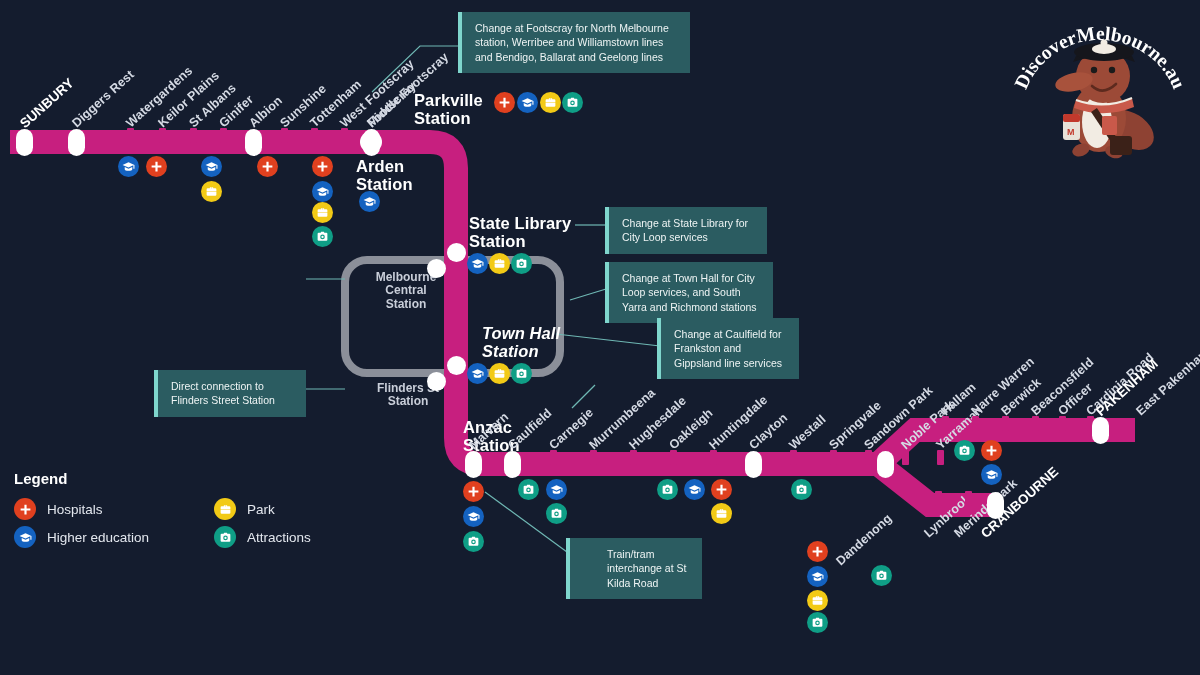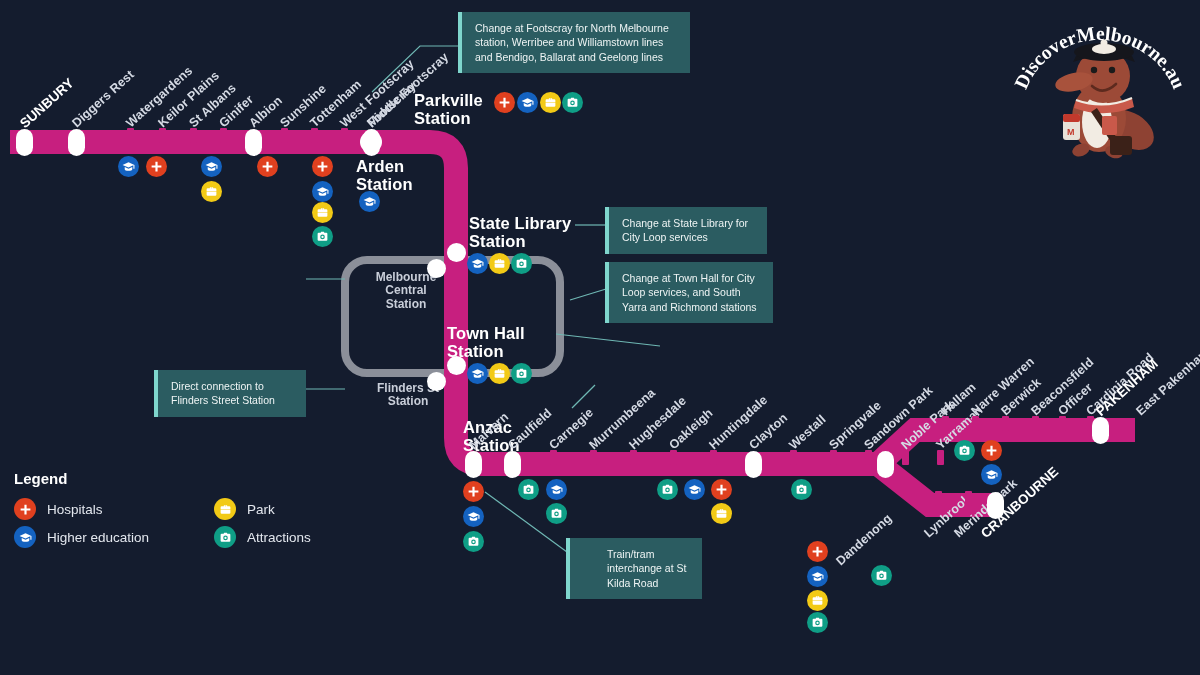"Town Hall" div.bigname { font-style: none -> italic; left: 447px -> 482px }
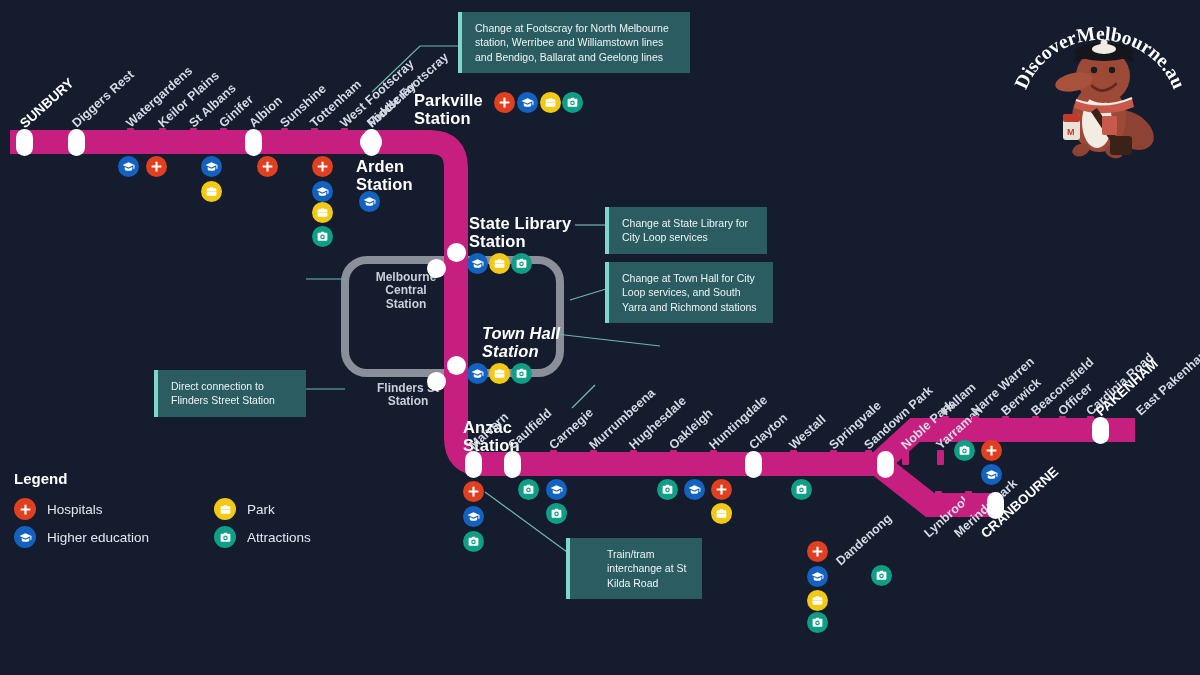"Change at Caulfield for Frankston" div.callout { html: none -> <div>Change at Caulfield for Frankston and Gippsland line services</div> }
